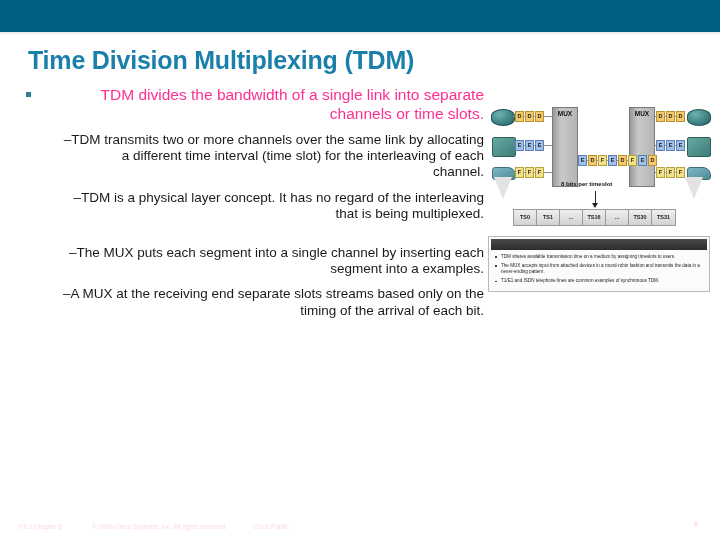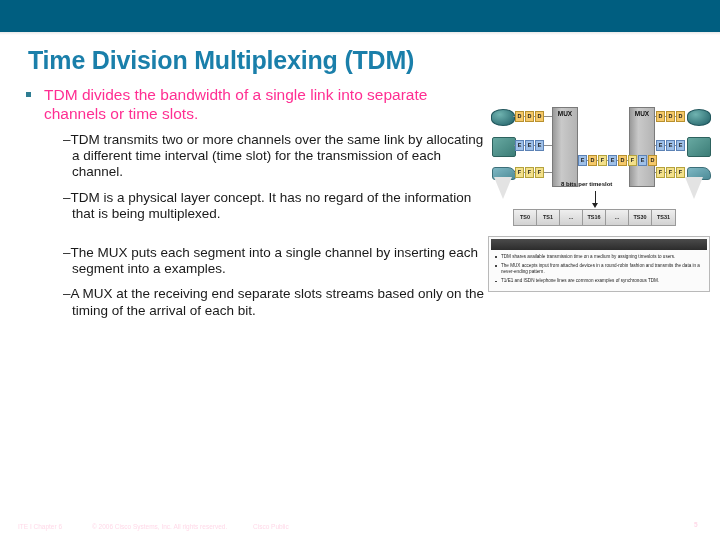"TDM divides the bandwidth of" .body-col { text-align: none -> right }
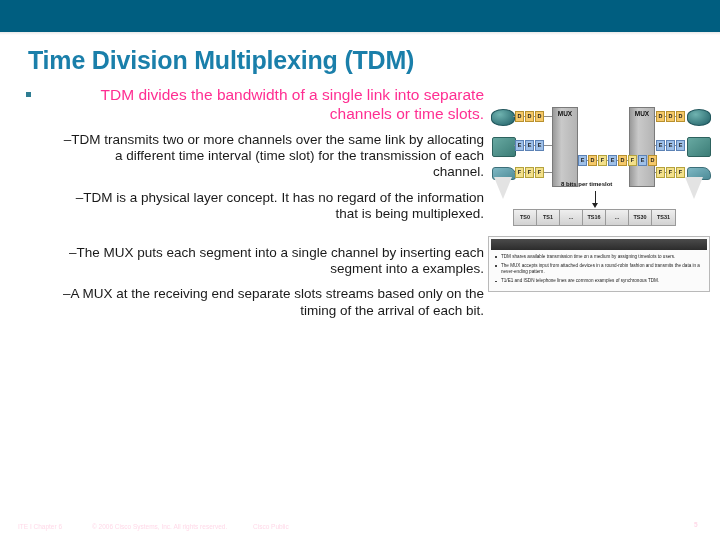"–TDM transmits two or more" div.bullet-l2 { text: transmission -> interleaving }
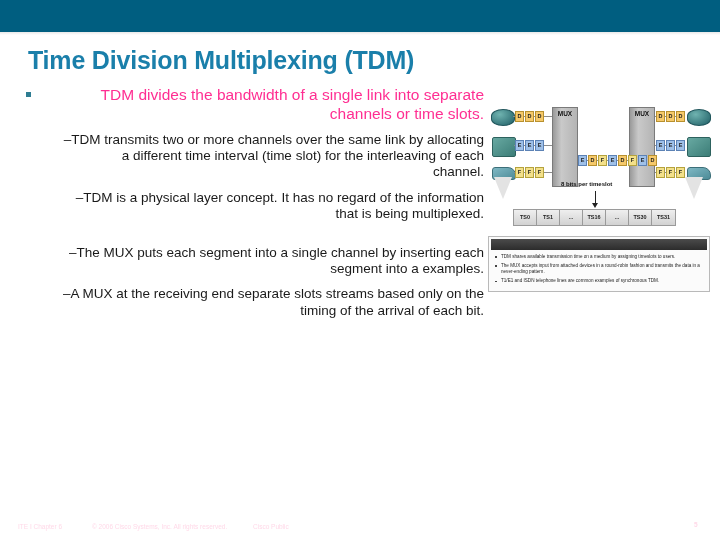"–TDM is a physical layer" div.bullet-l2 { text: information -> interleaving }
